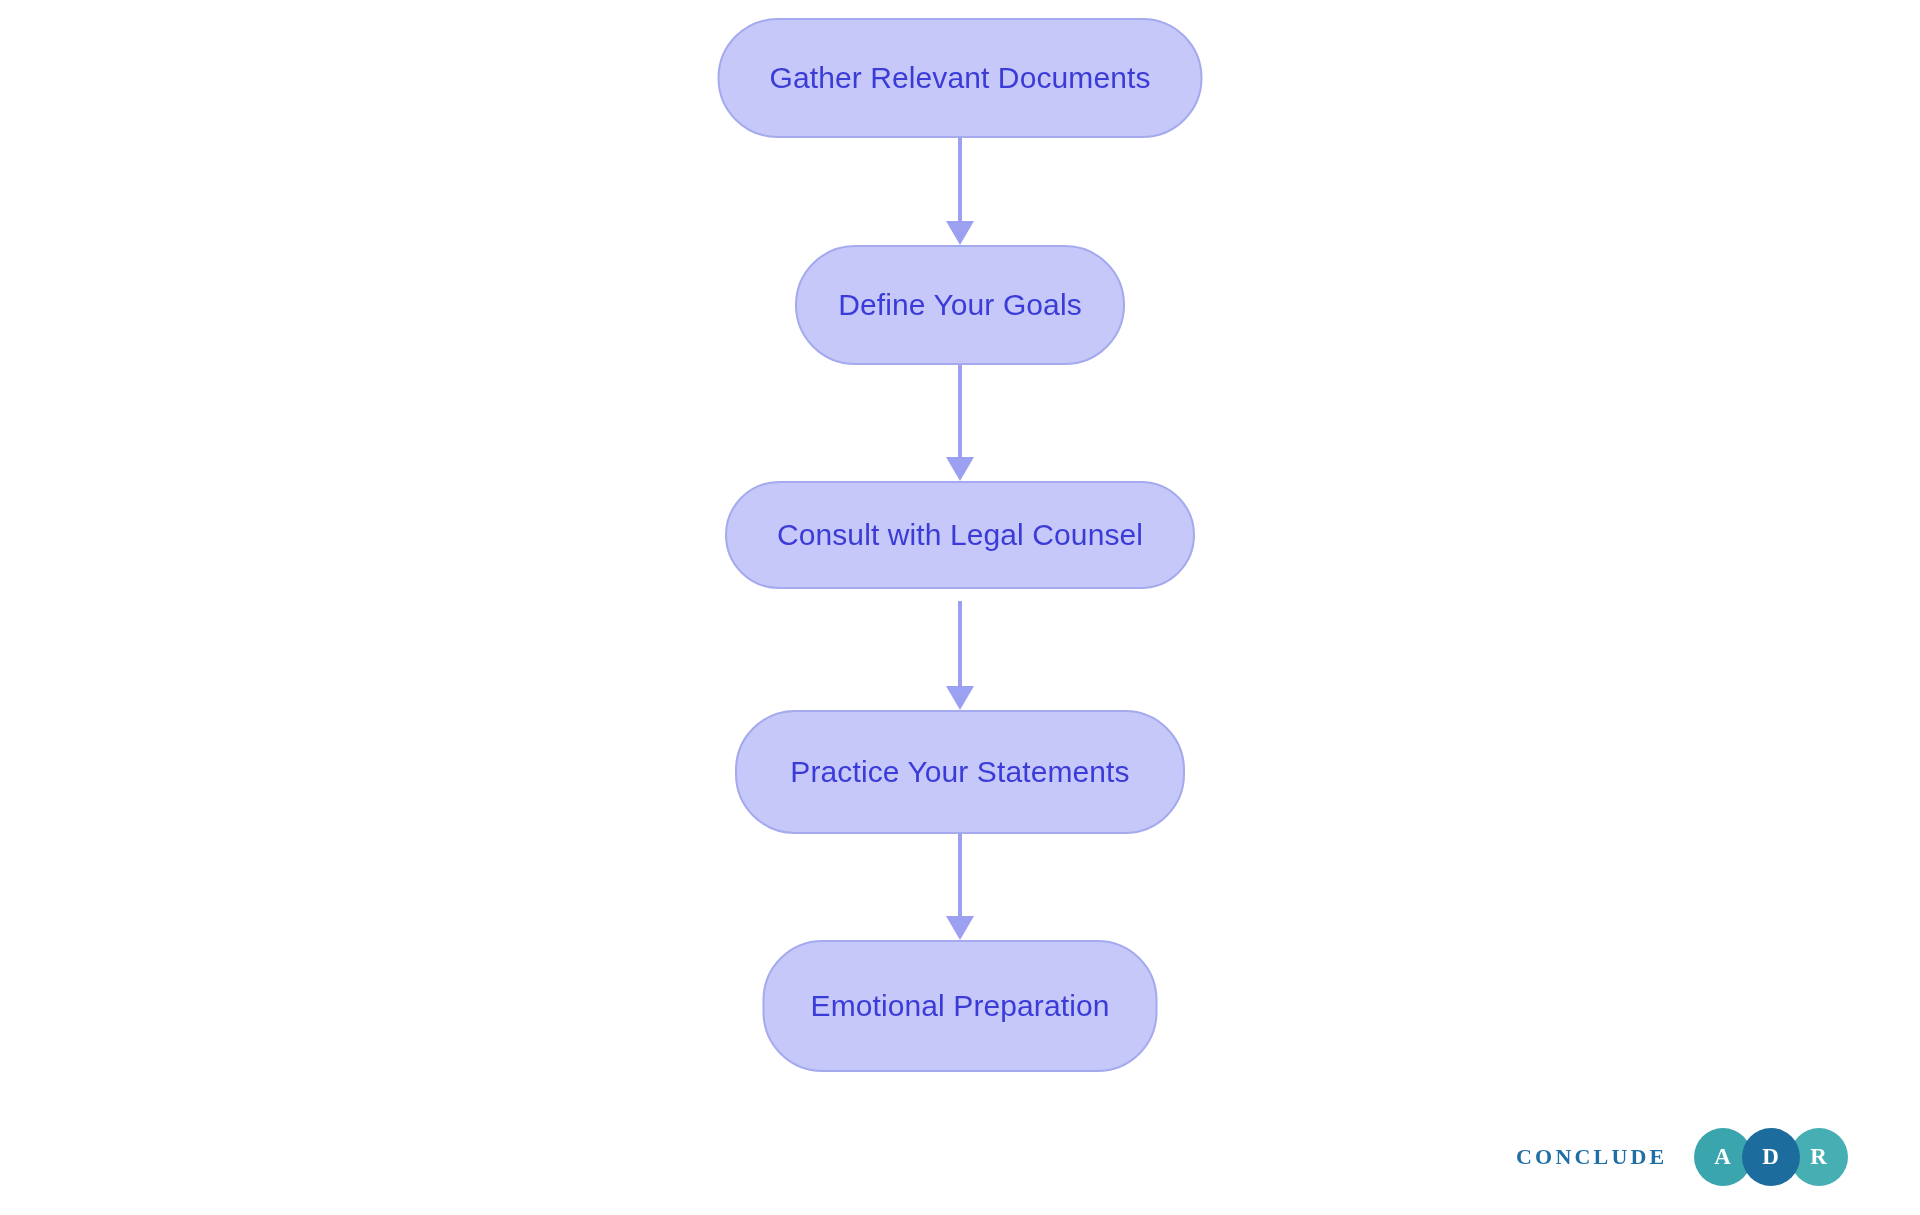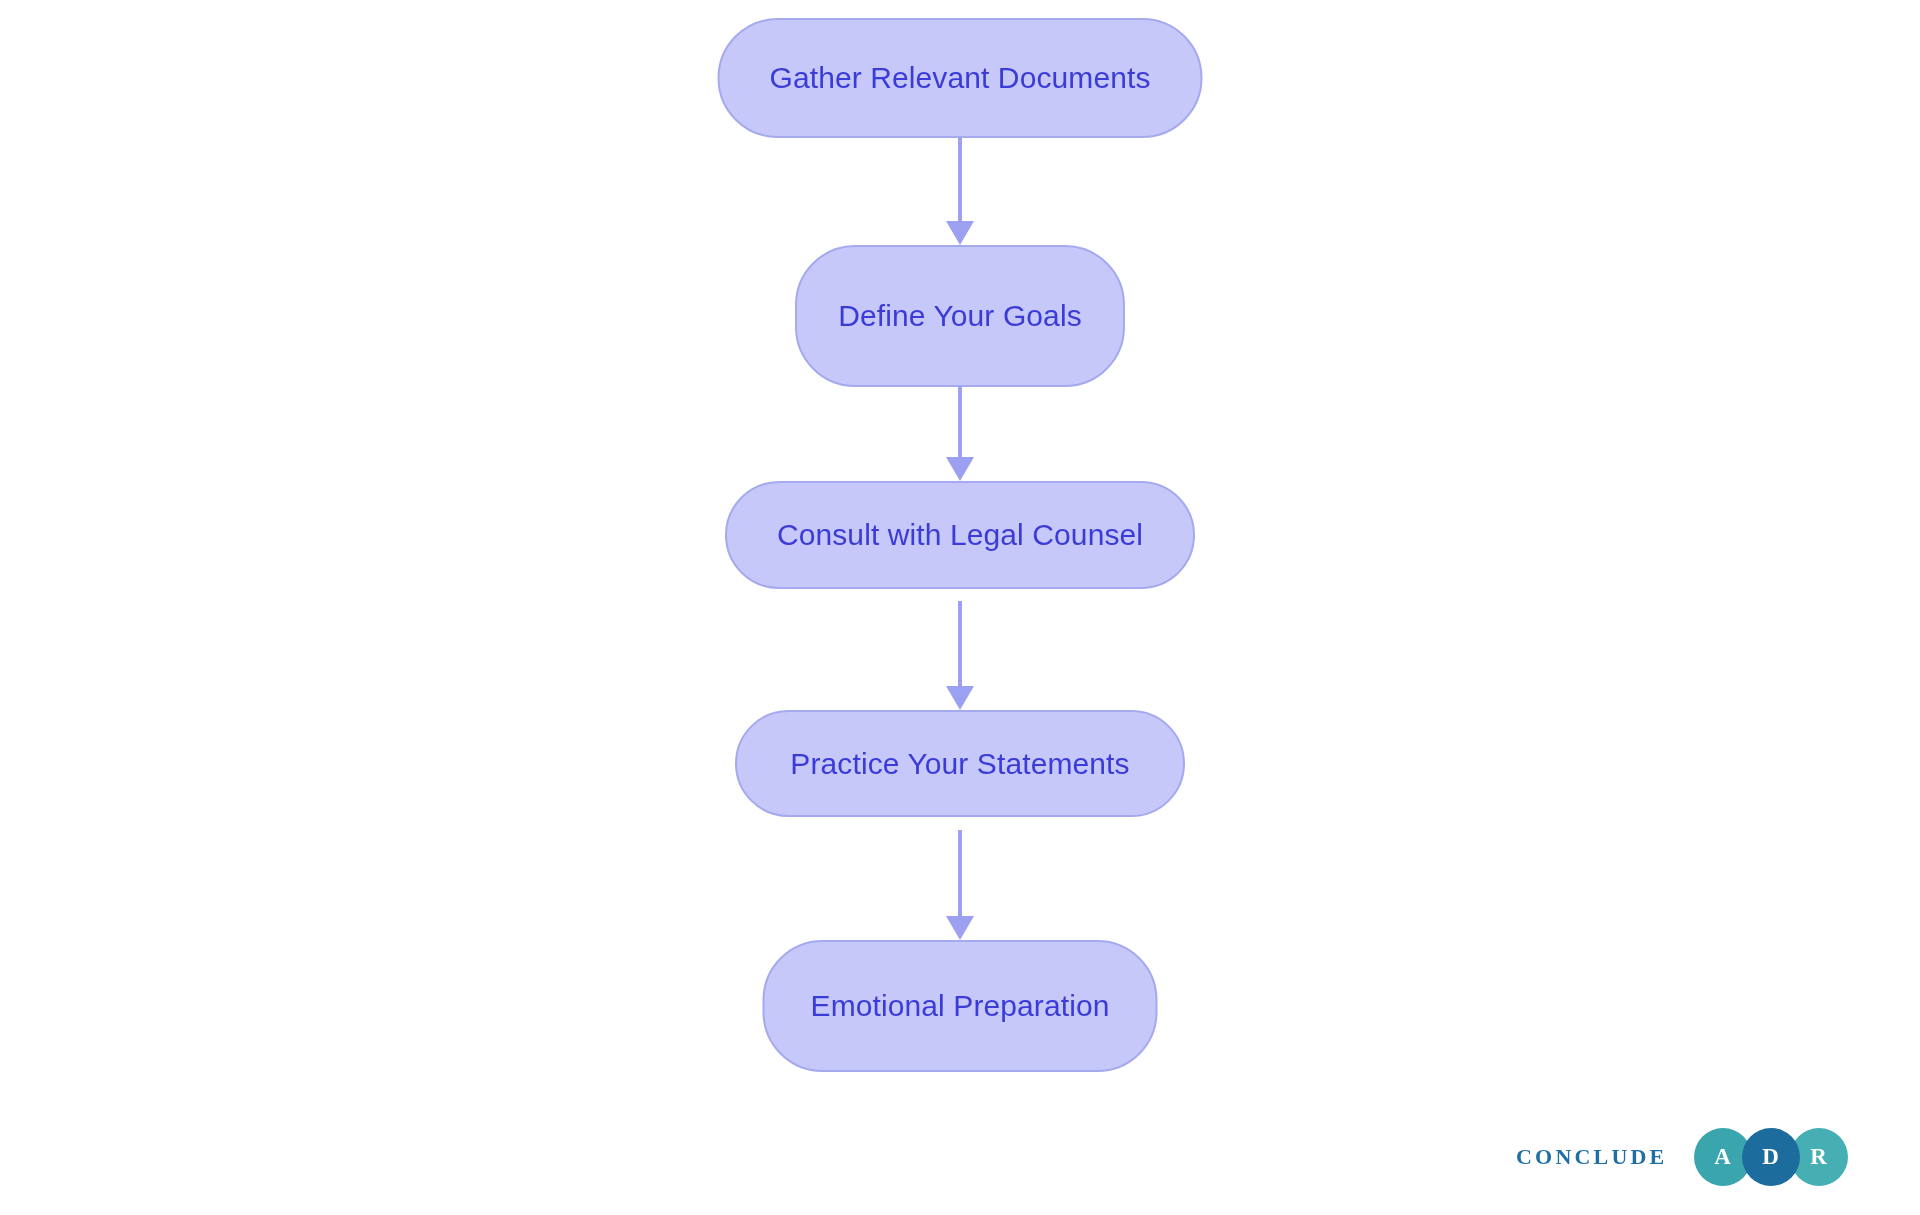"Define Your Goals" div.flow-node { height: 142px -> 120px }
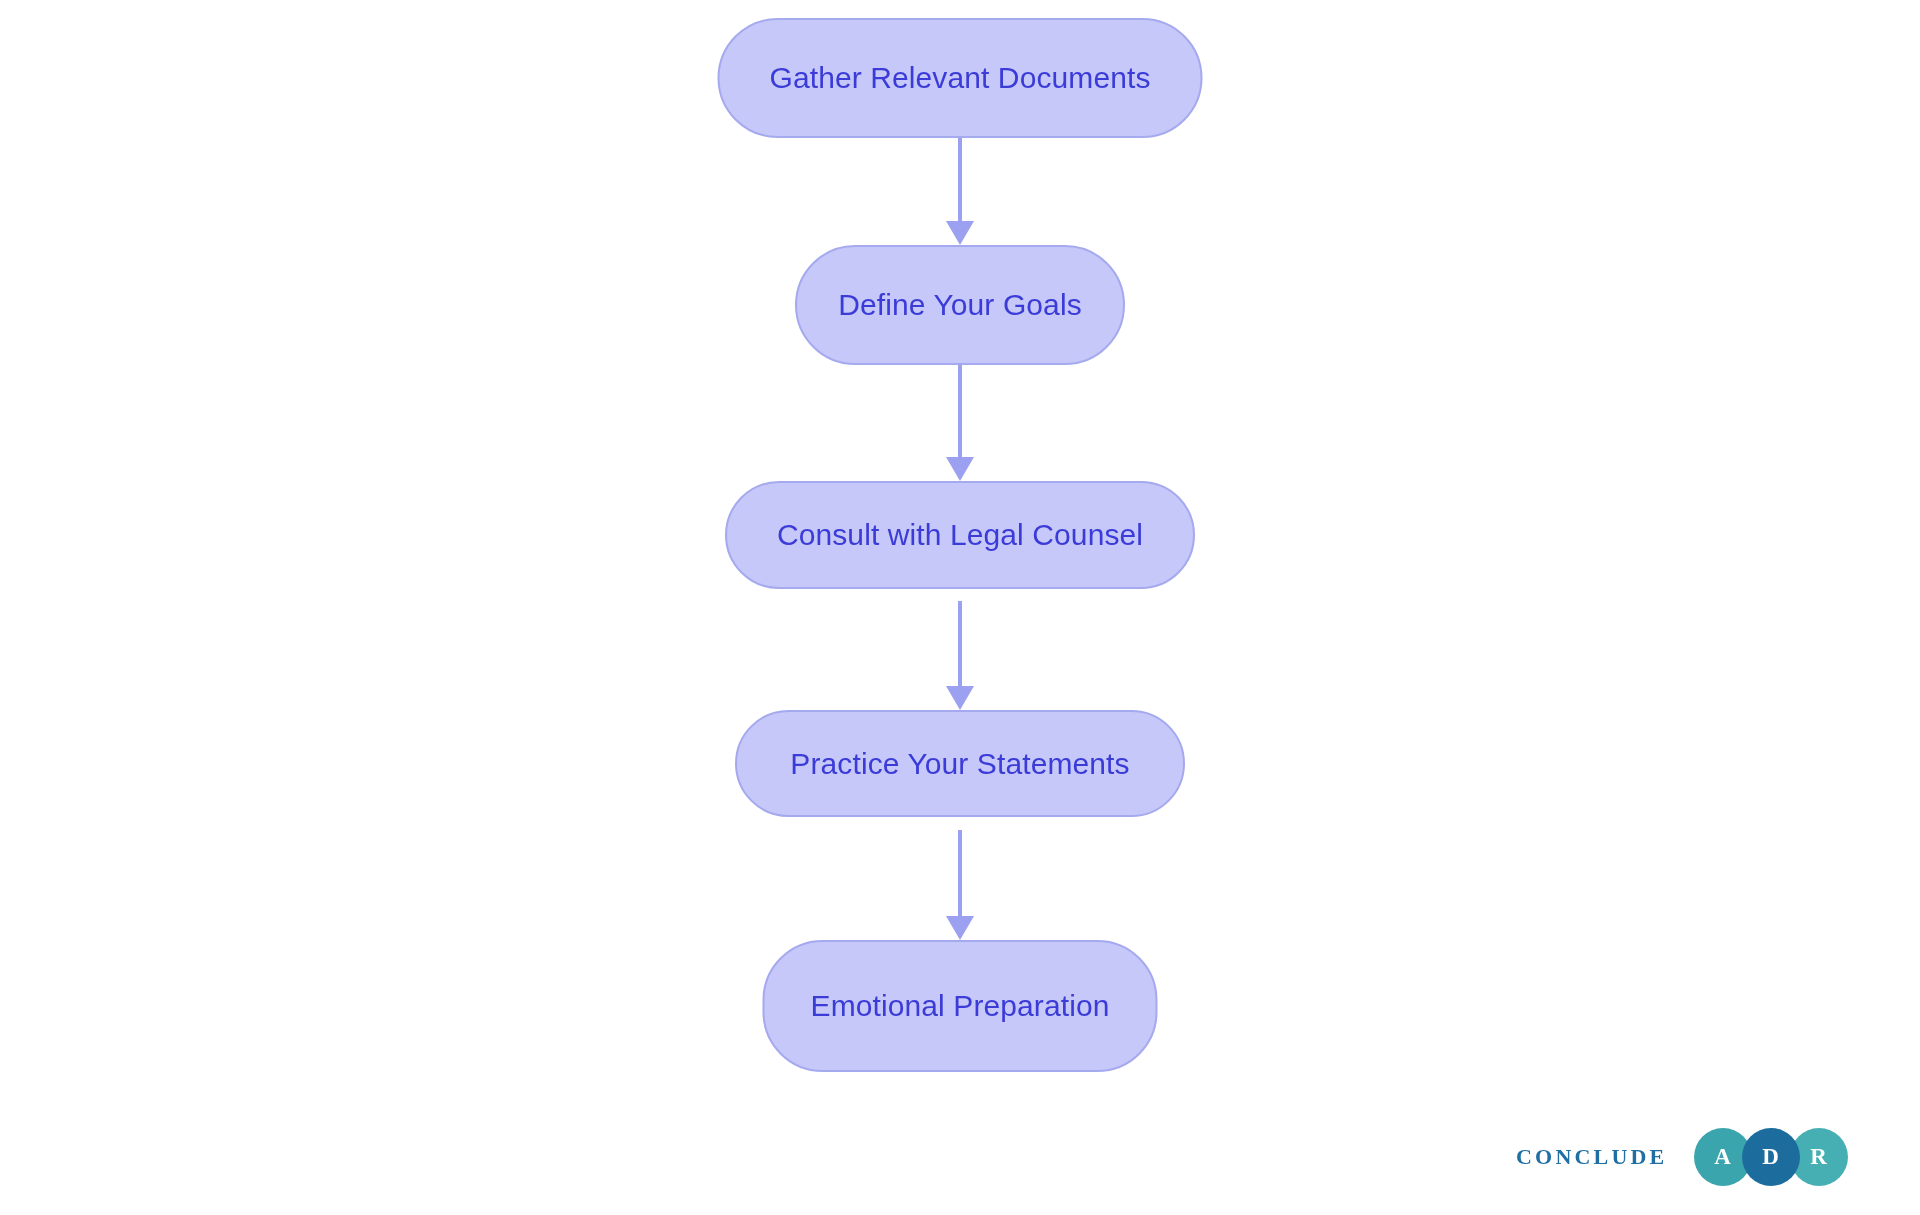"Practice Your Statements" div.flow-node { height: 107px -> 124px }
